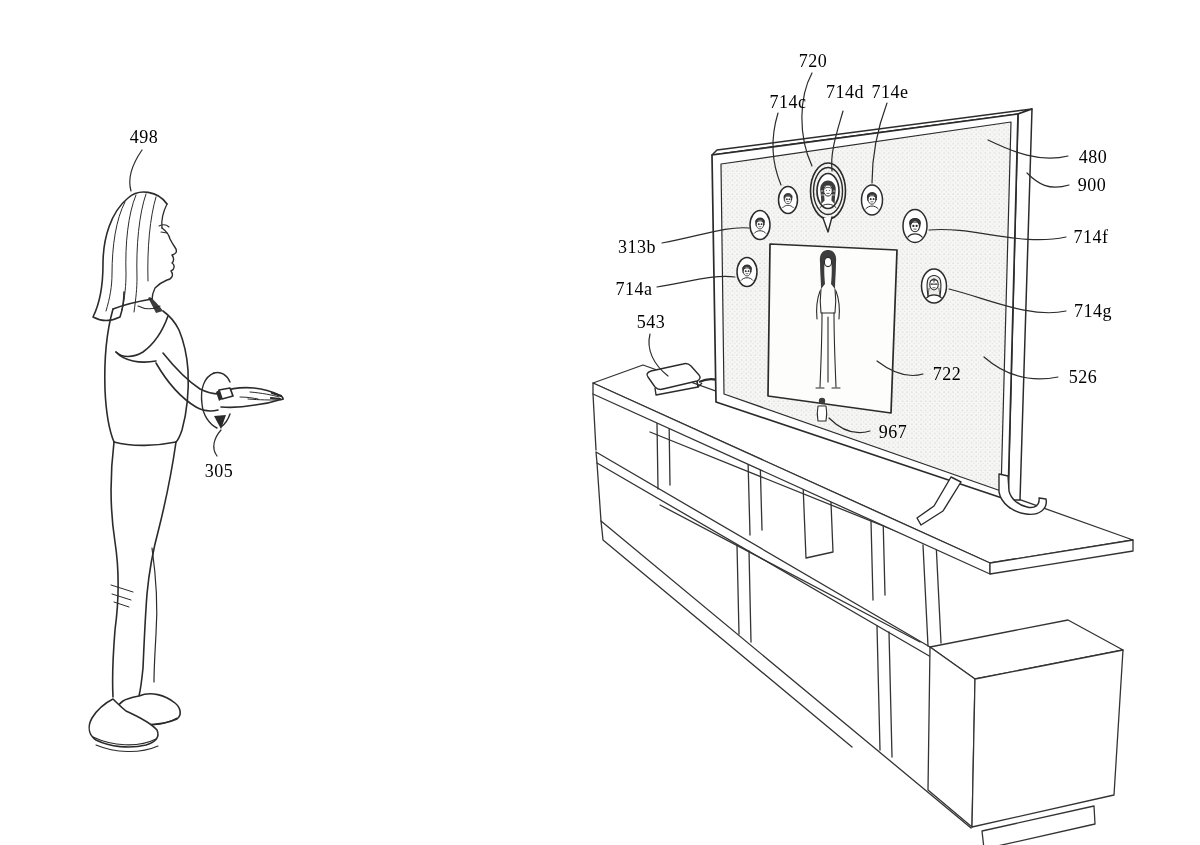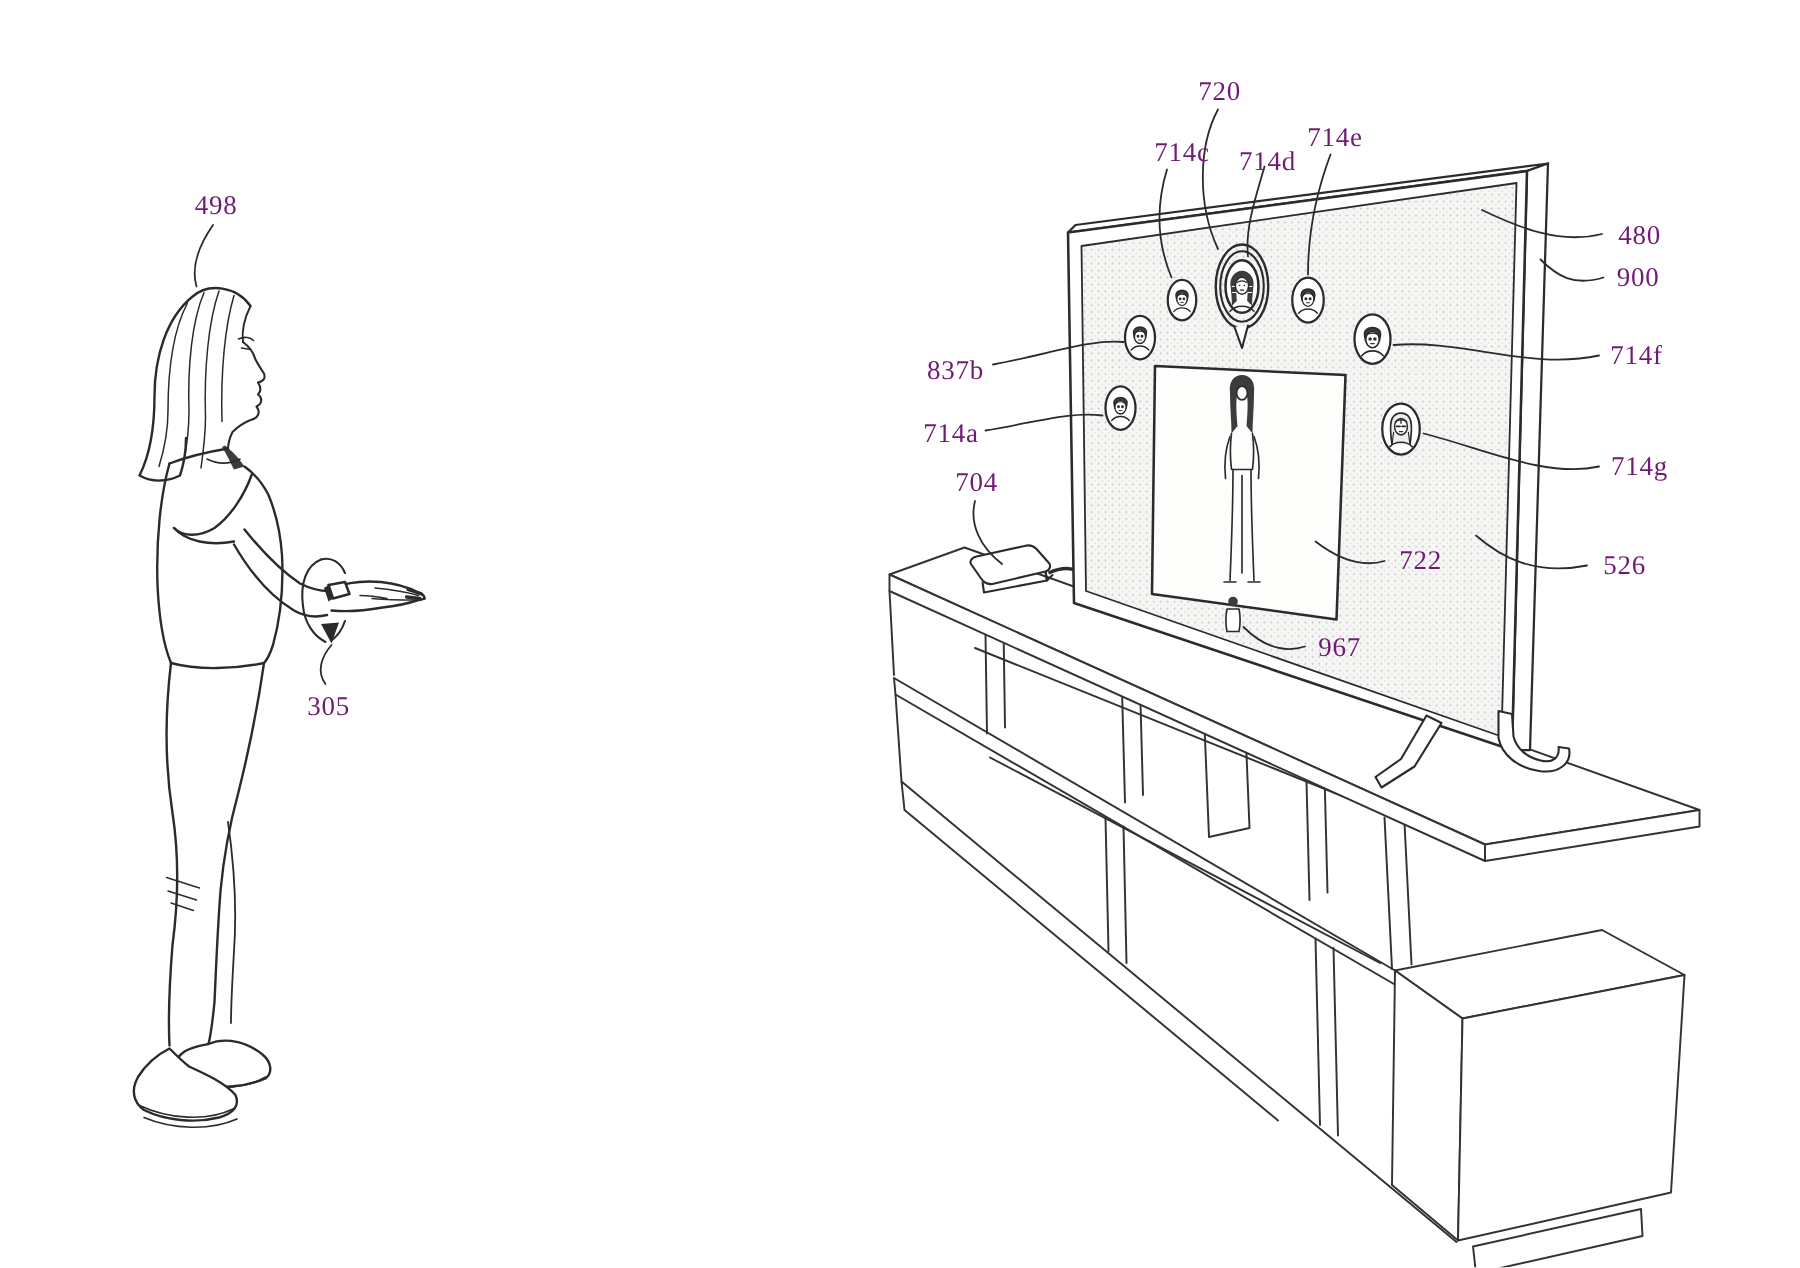"720" .ref { color: #701a75 -> #000000 }
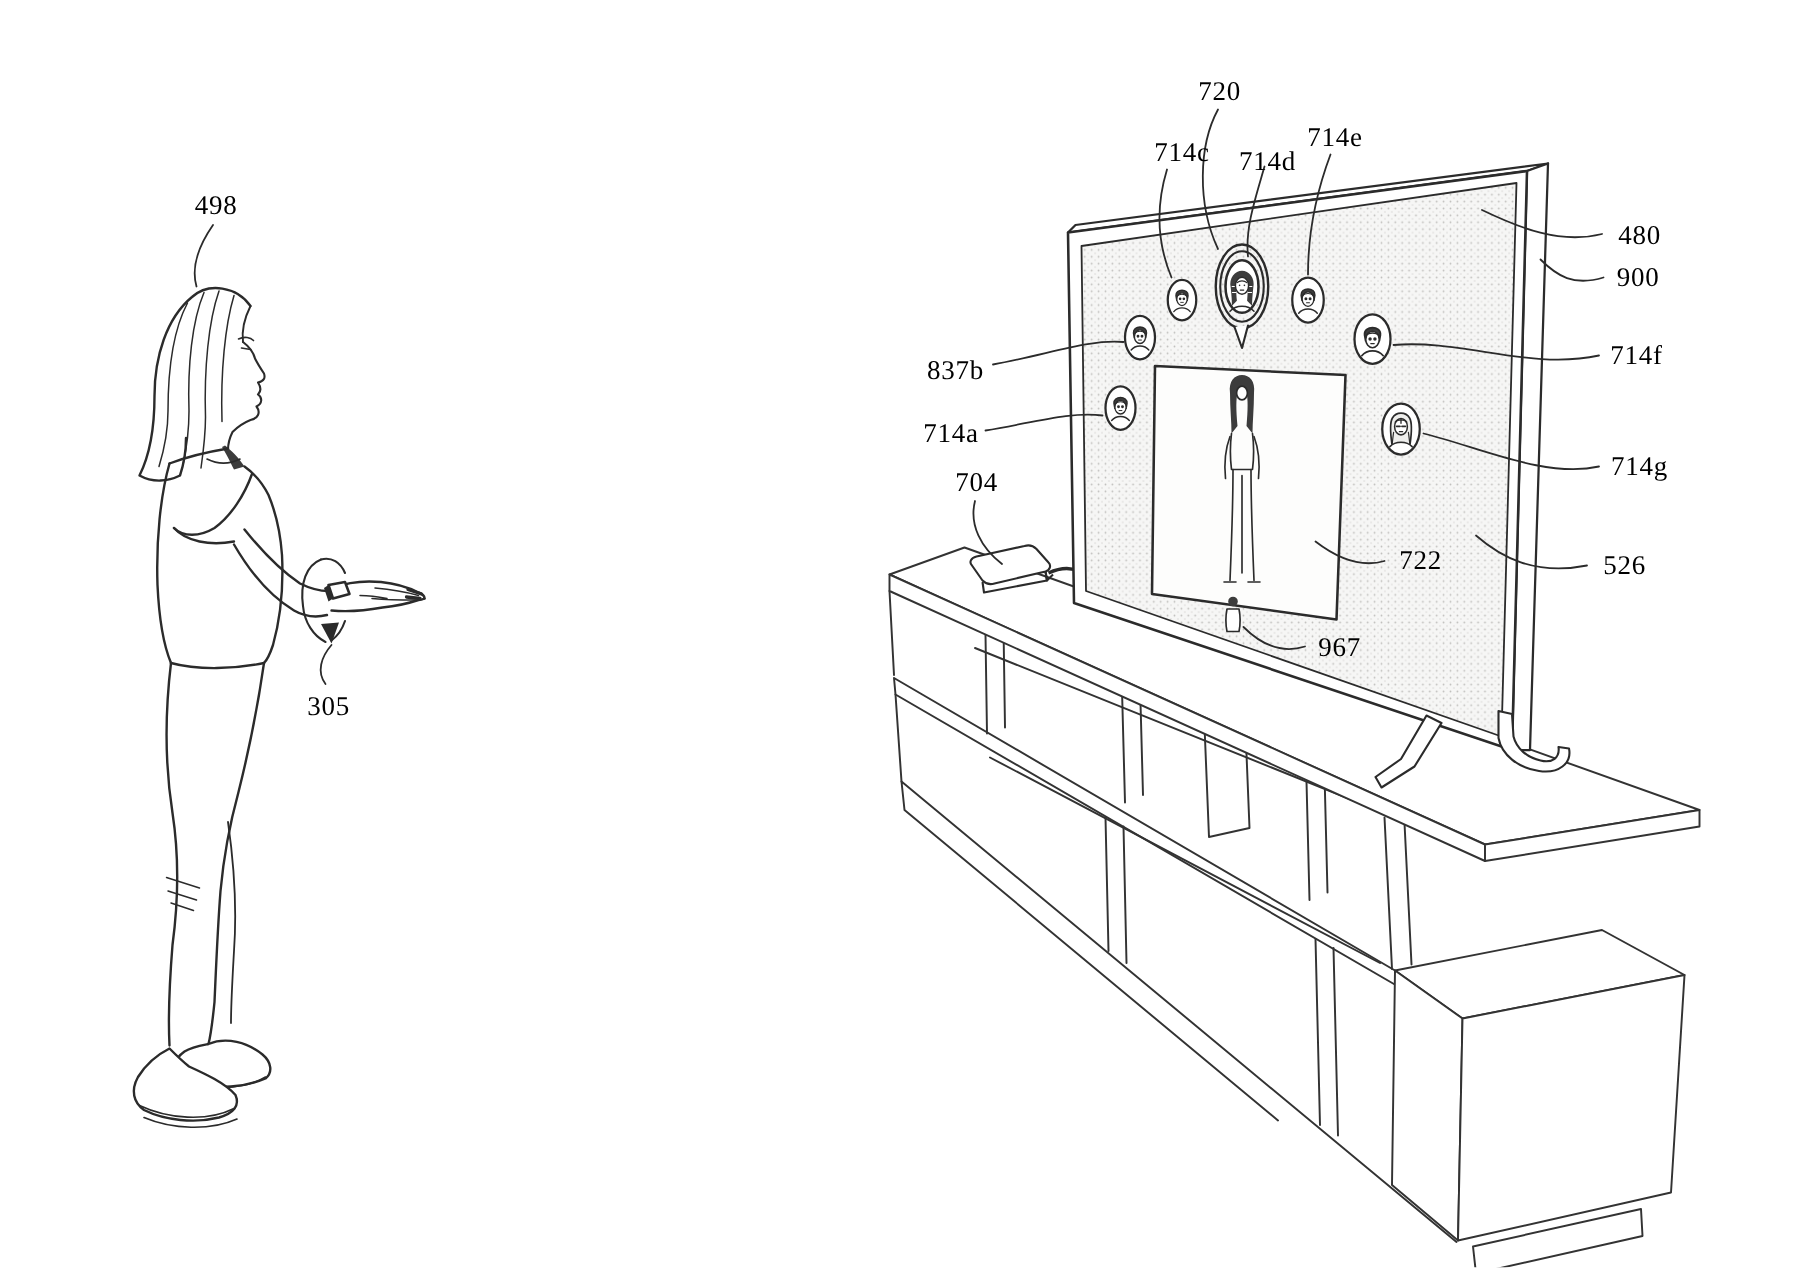"714d" div.ref { top: 108px -> 92px }
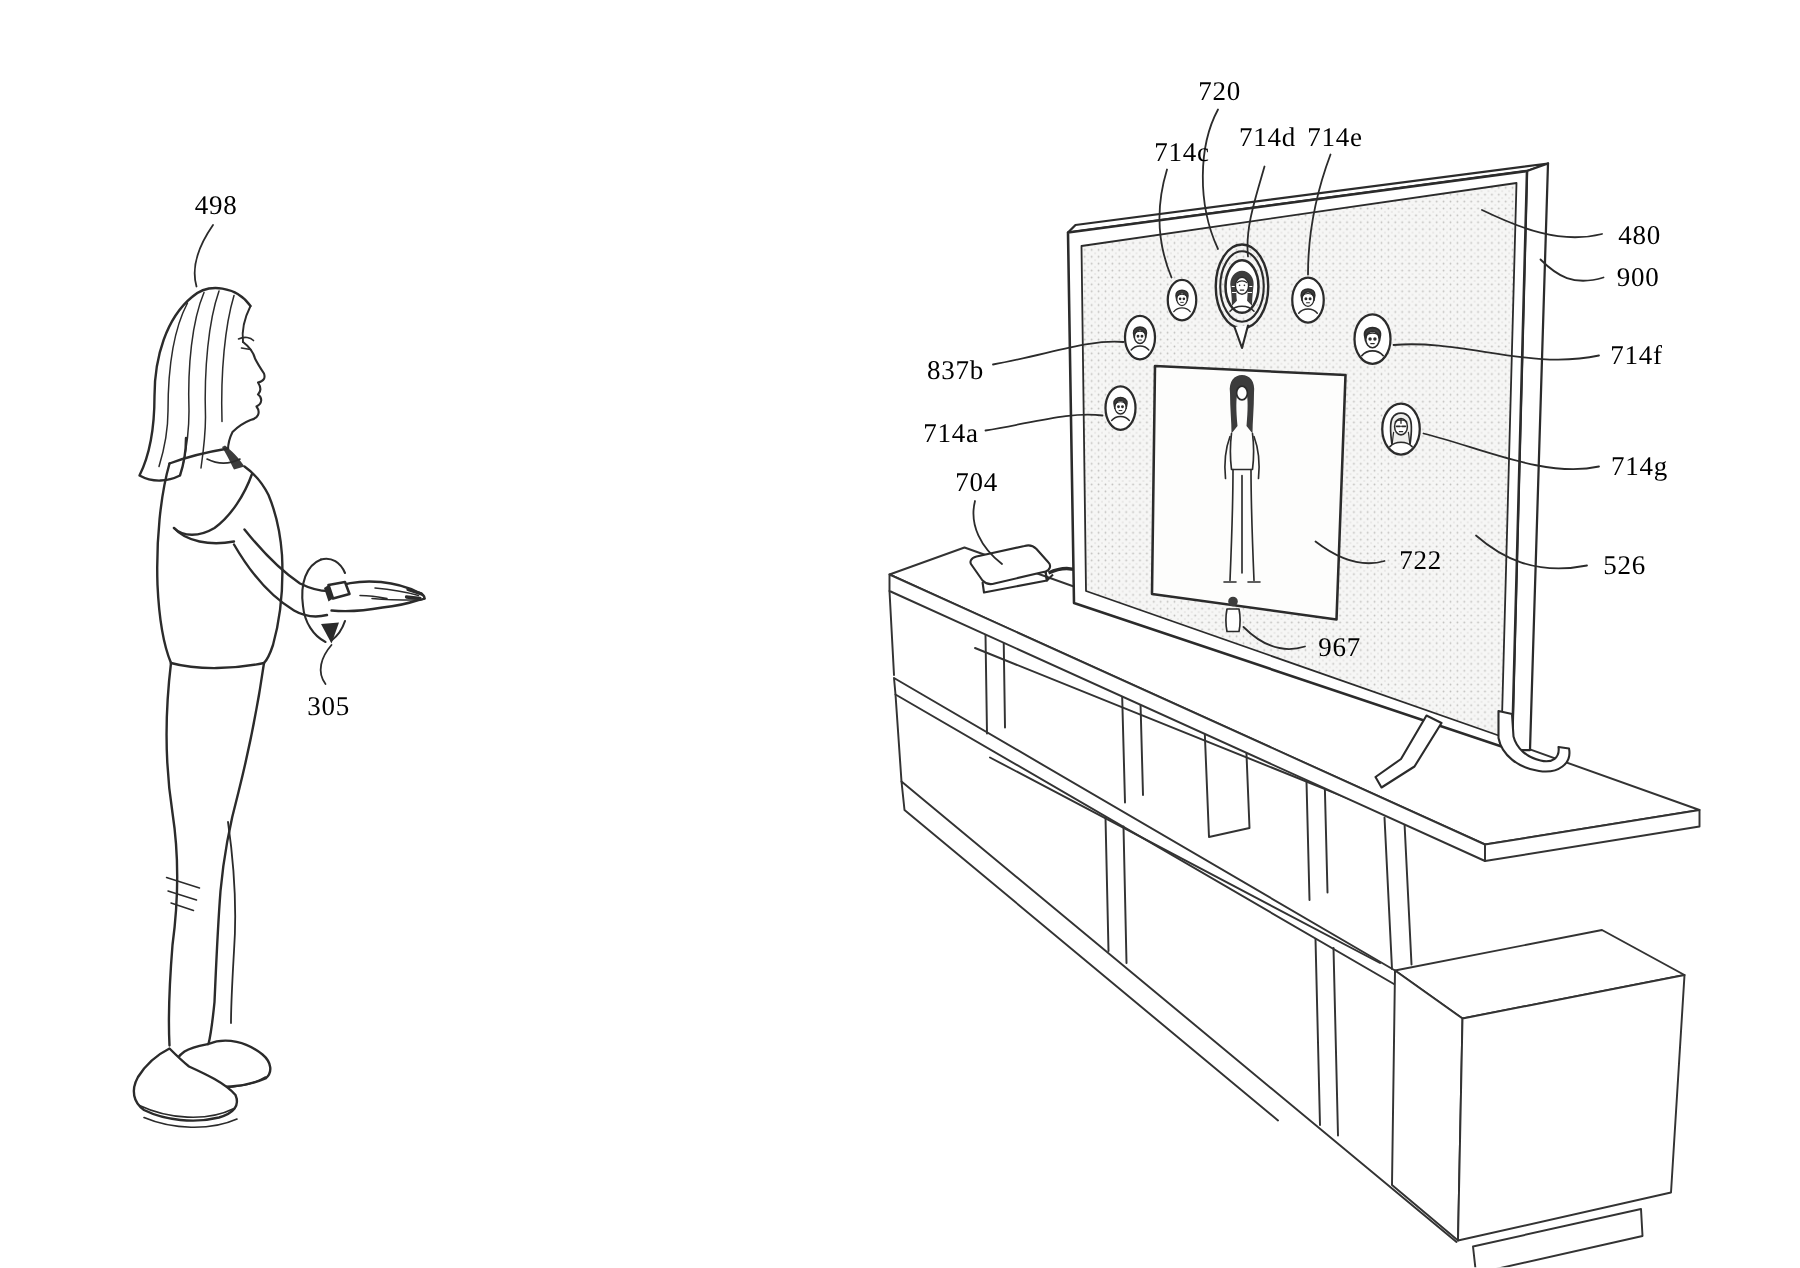"837b" div.ref { text: 837b -> 313b }
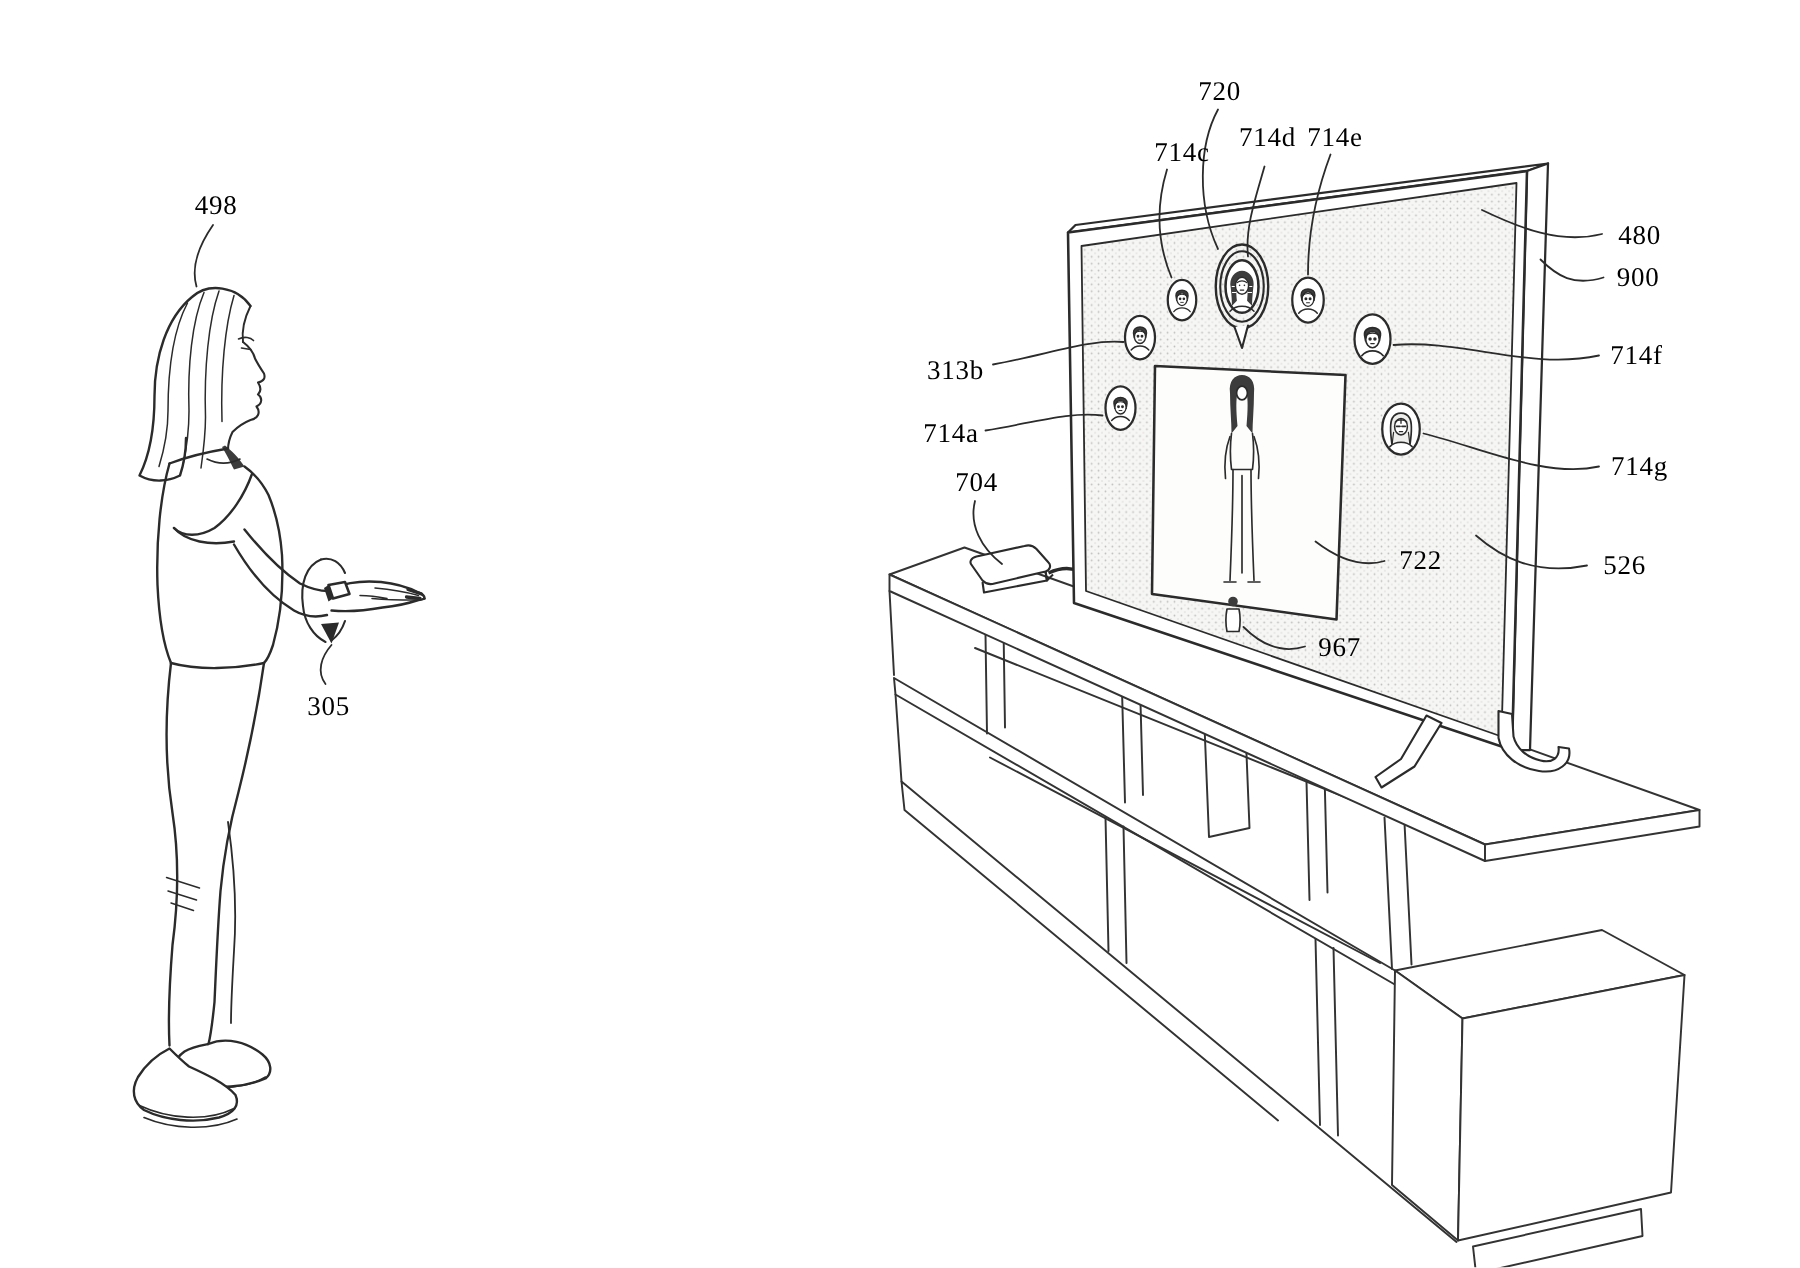"704" div.ref { text: 704 -> 543 }
